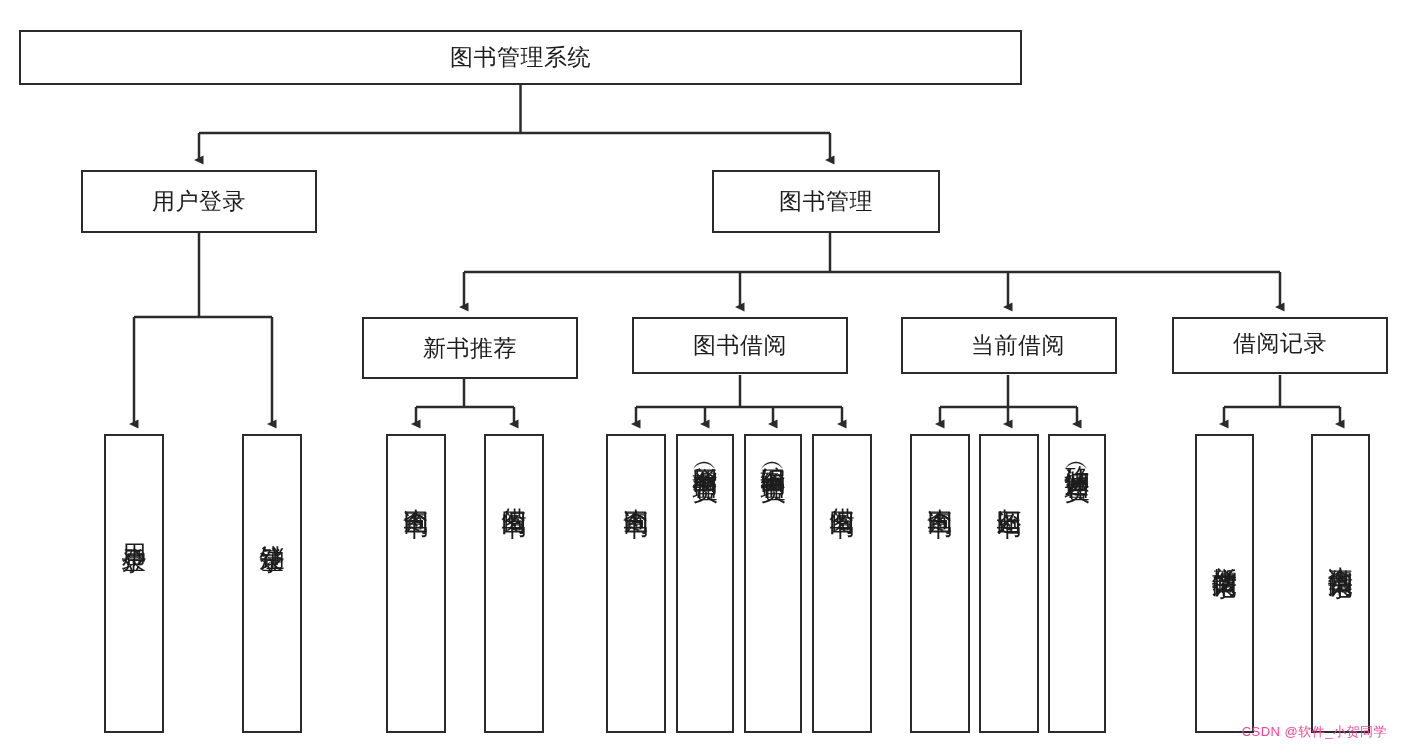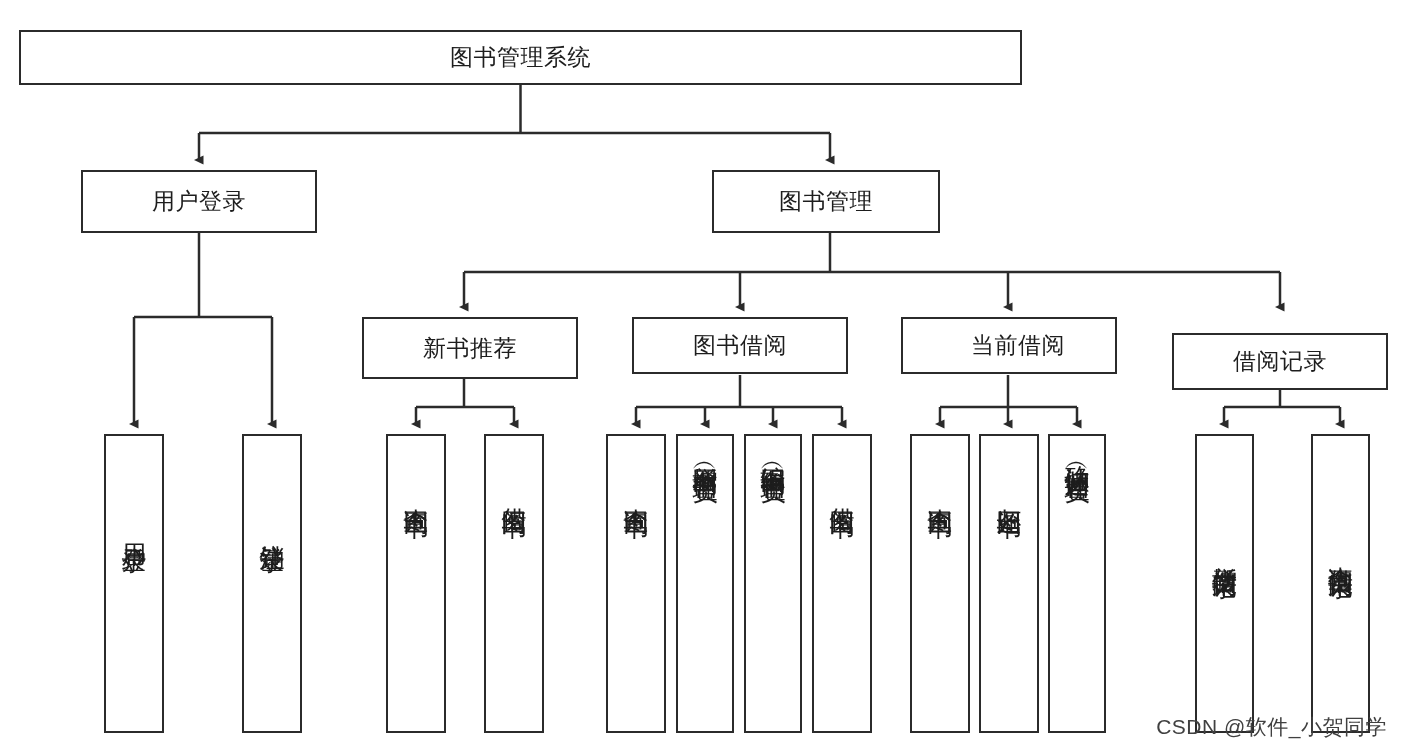"借阅记录" div.node { font-family: none -> Liberation Mono, monospace; top: 333px -> 317px }
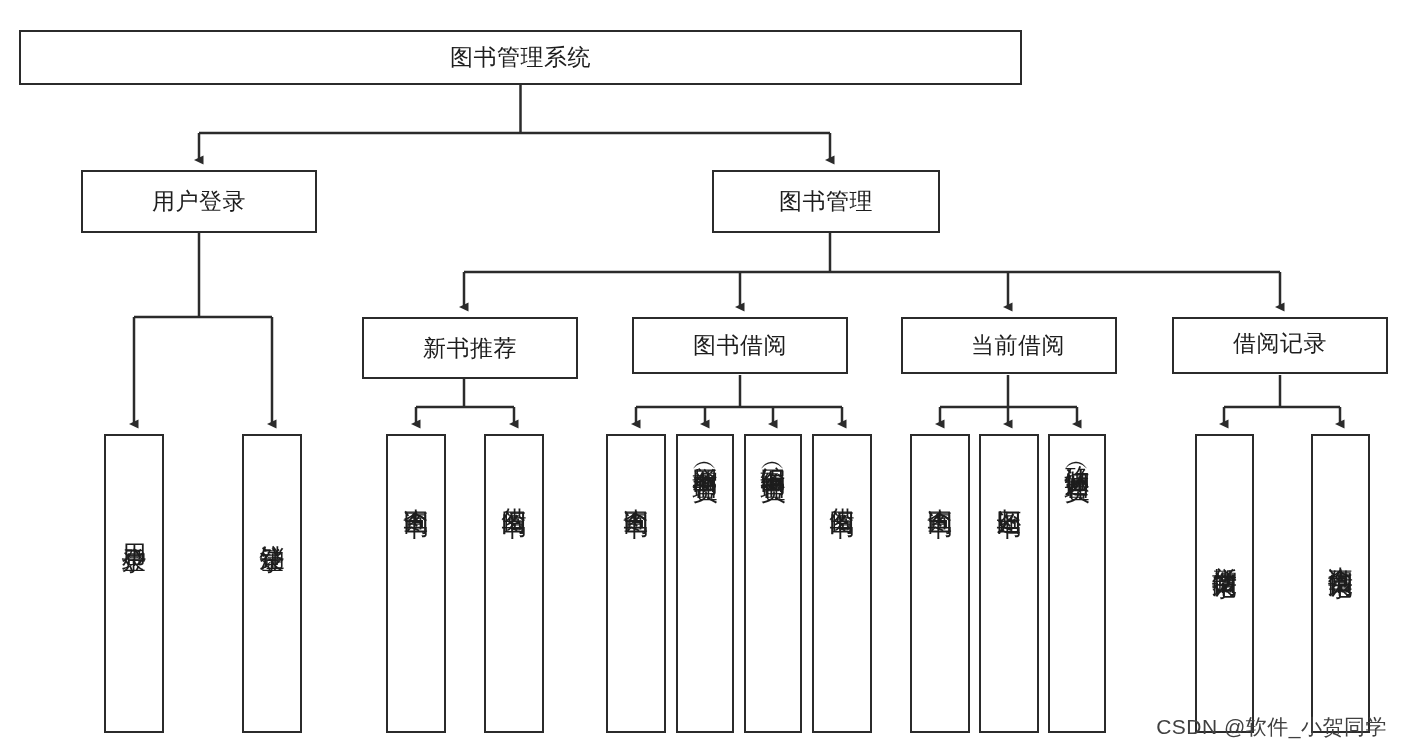"CSDN @软件_小贺同学" #watermark { color: #404040 -> #ec4899; font-size: 21px -> 13px }
